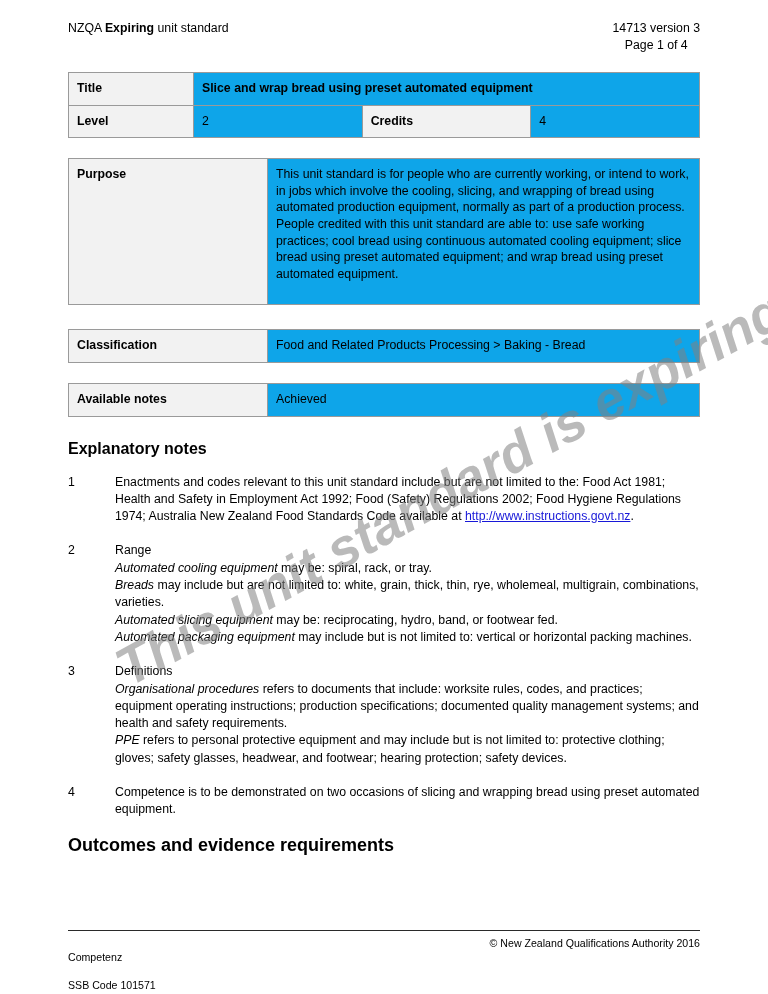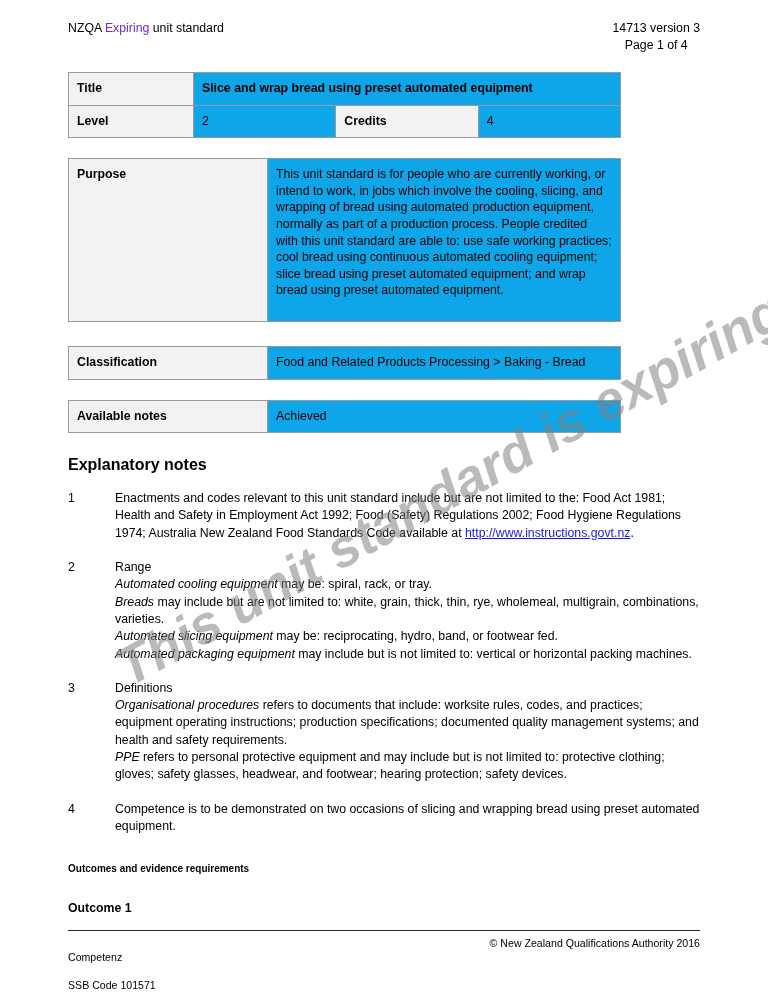"Expiring" .expiring-word { color: #6d28d9 -> #000000; font-weight: none -> bold }
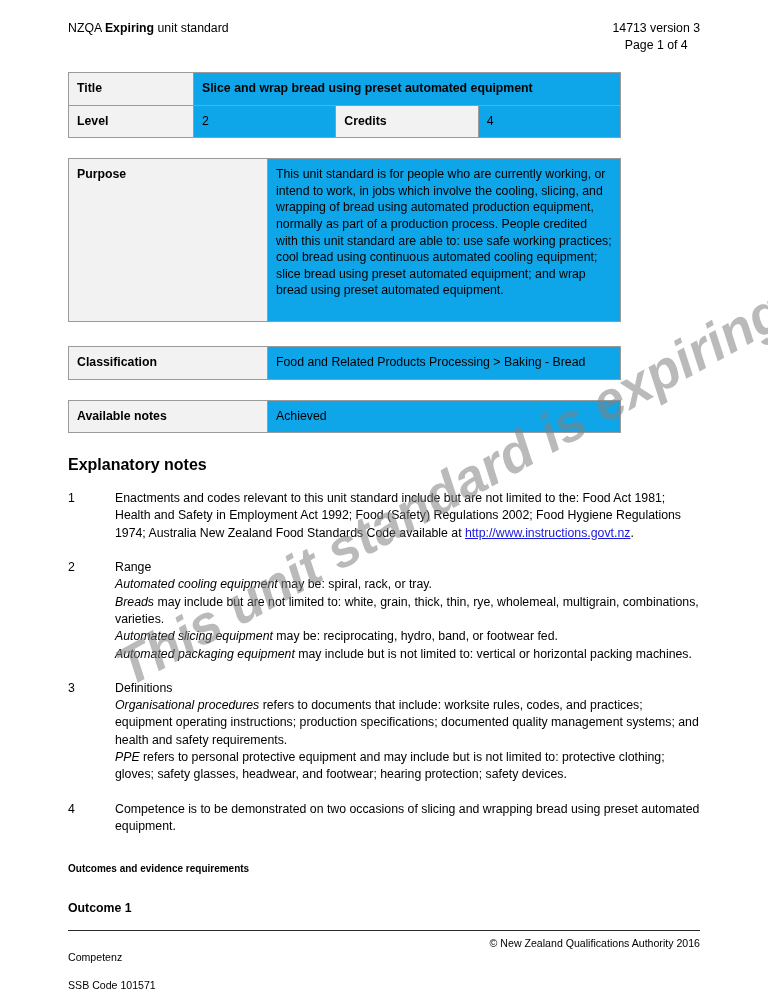"Title" .tbl { width: 553px -> 632px }
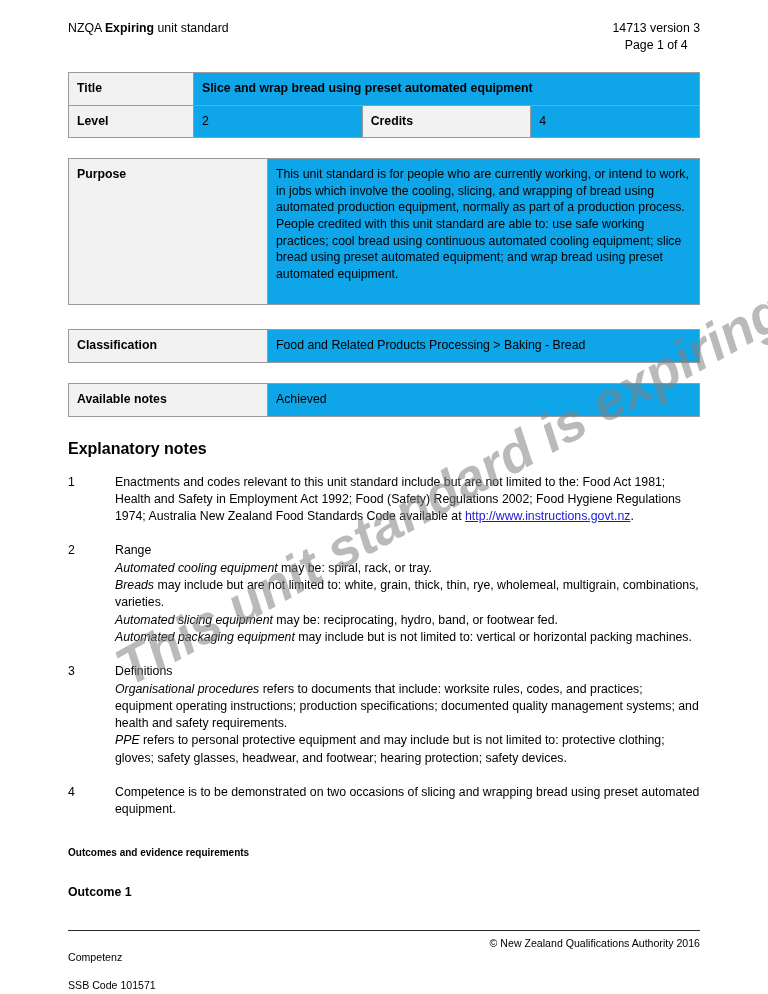"Outcomes and evidence requirements" .outcomes-head { font-size: 10px -> 18px; margin-top: 24px -> 17px }
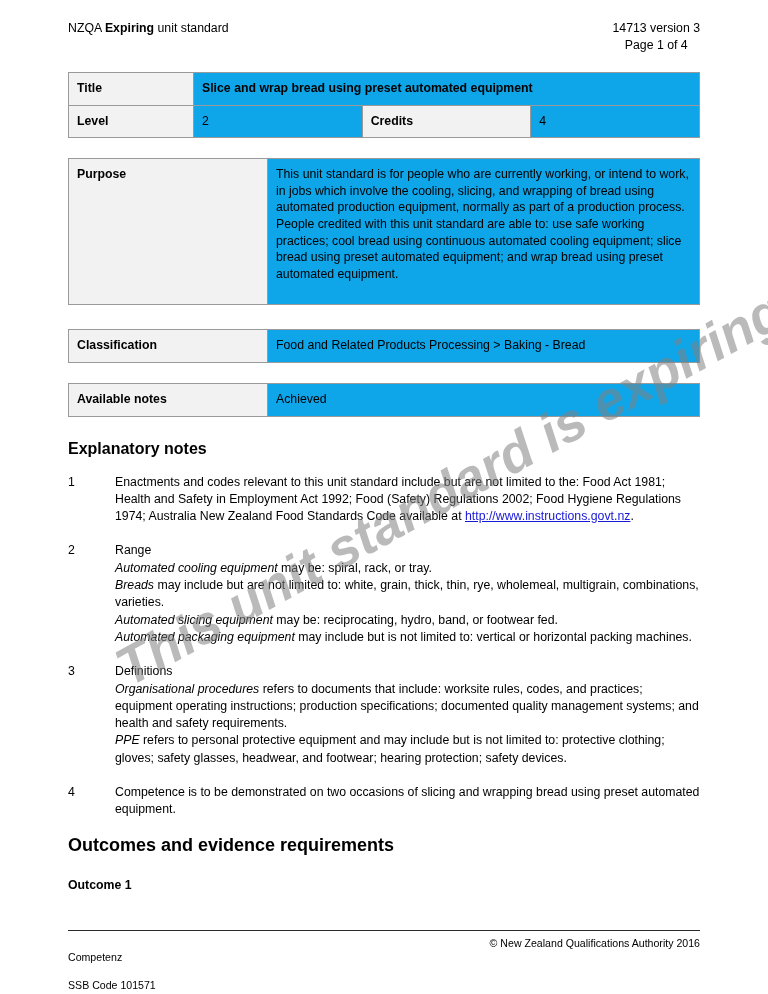"Outcome 1" div.outcome-head { html: <div>Outcome 1</div> -> none }
